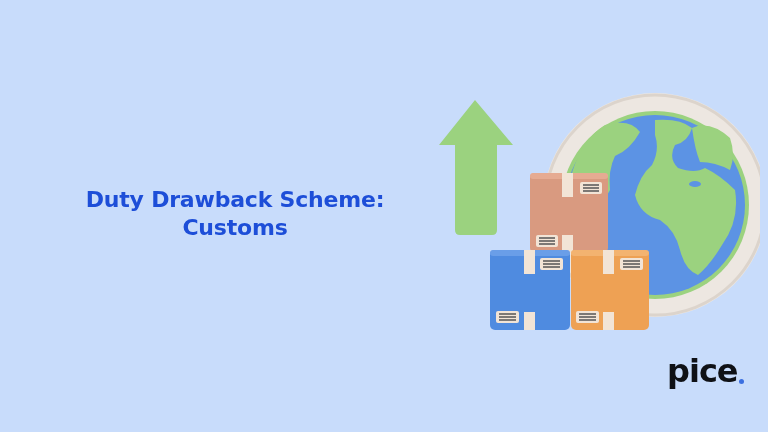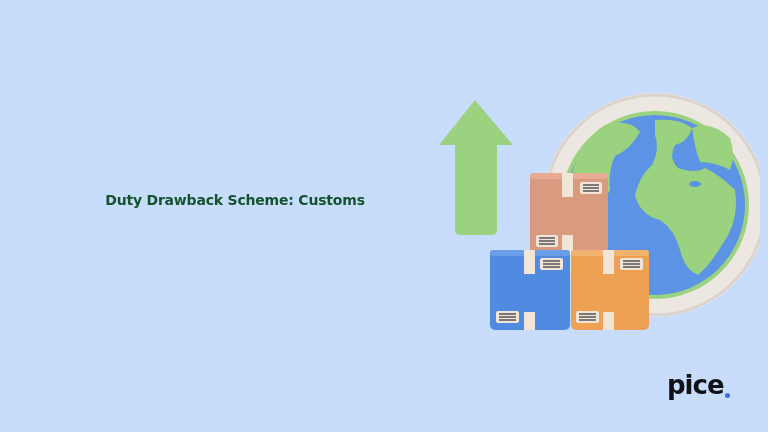"Duty Drawback Scheme: Customs" .title { color: #14532d -> #1d4ed8; font-size: 14px -> 22px }
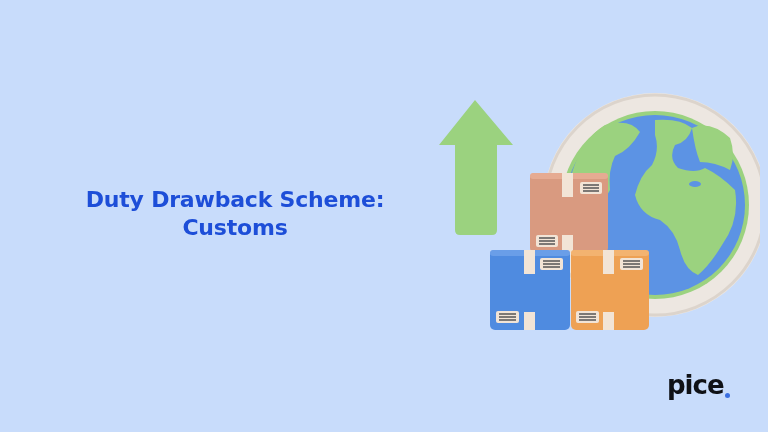"pice" .logo { font-size: 26px -> 32px; top: 370px -> 356px }
